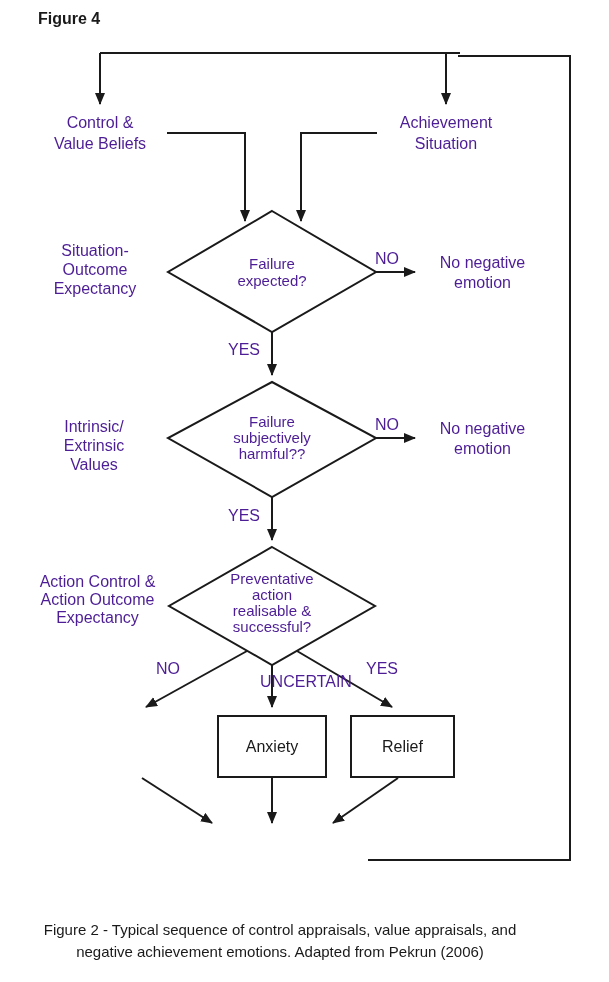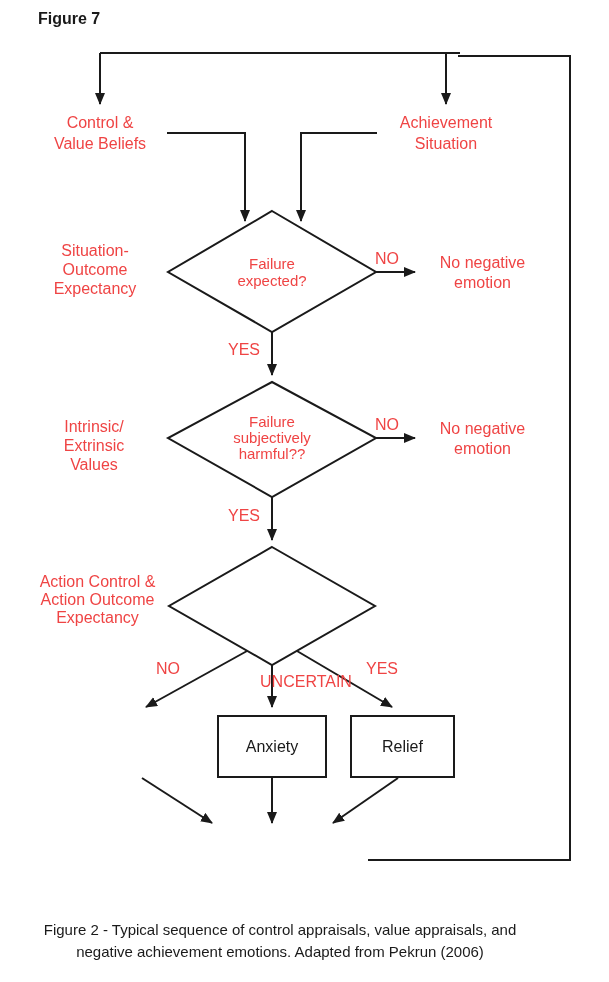"Figure 7" div.figtitle { text: 7 -> 4 }
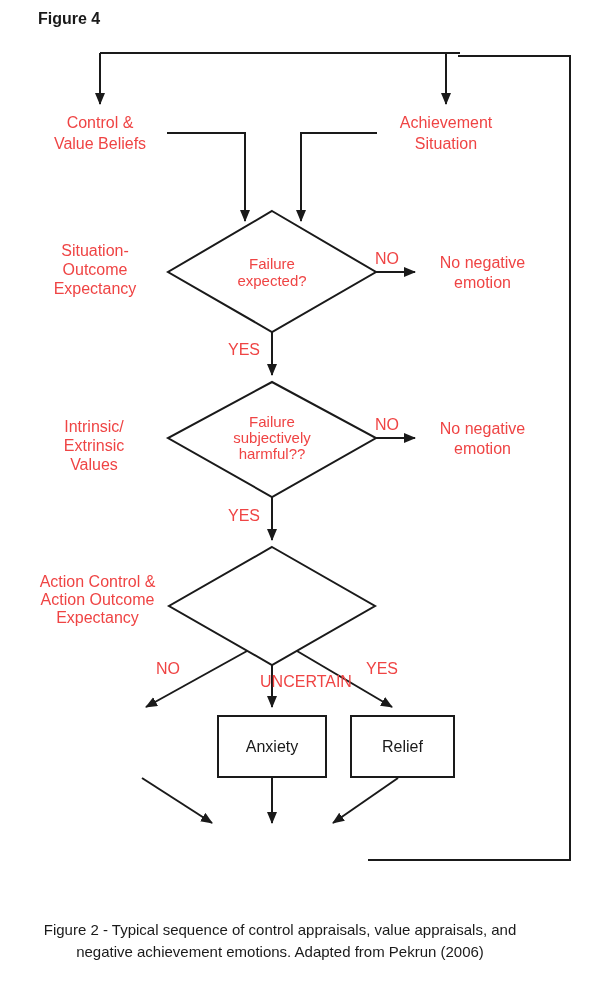"Control &" .txt { color: #ef4444 -> #4c1d95 }
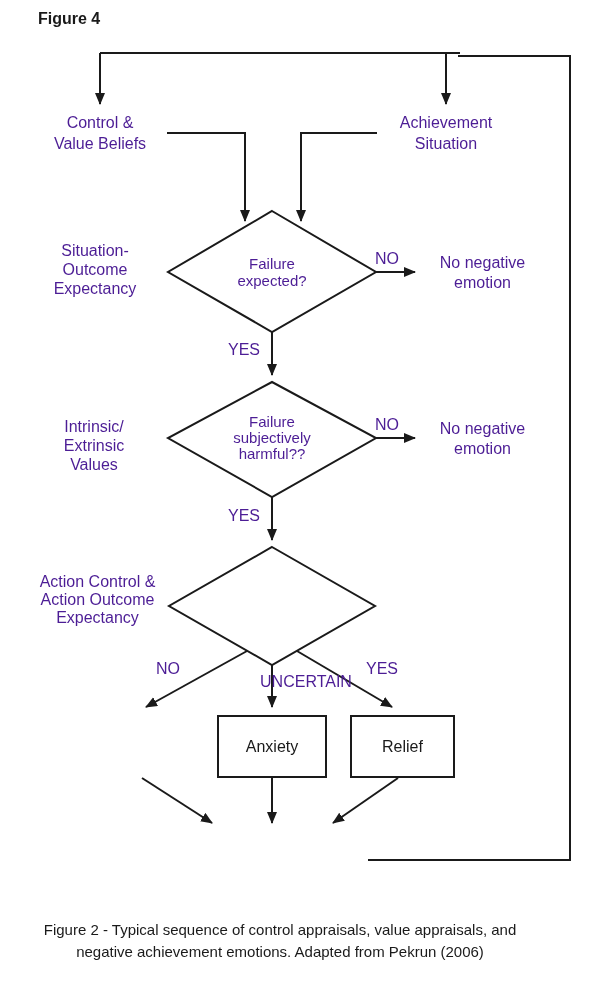"Preventative" div.txt { html: none -> <div>Preventative action realisable &amp; successful?</div> }
